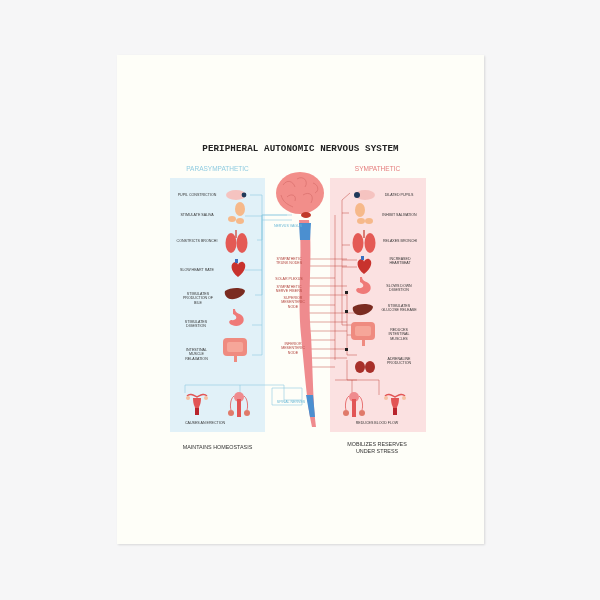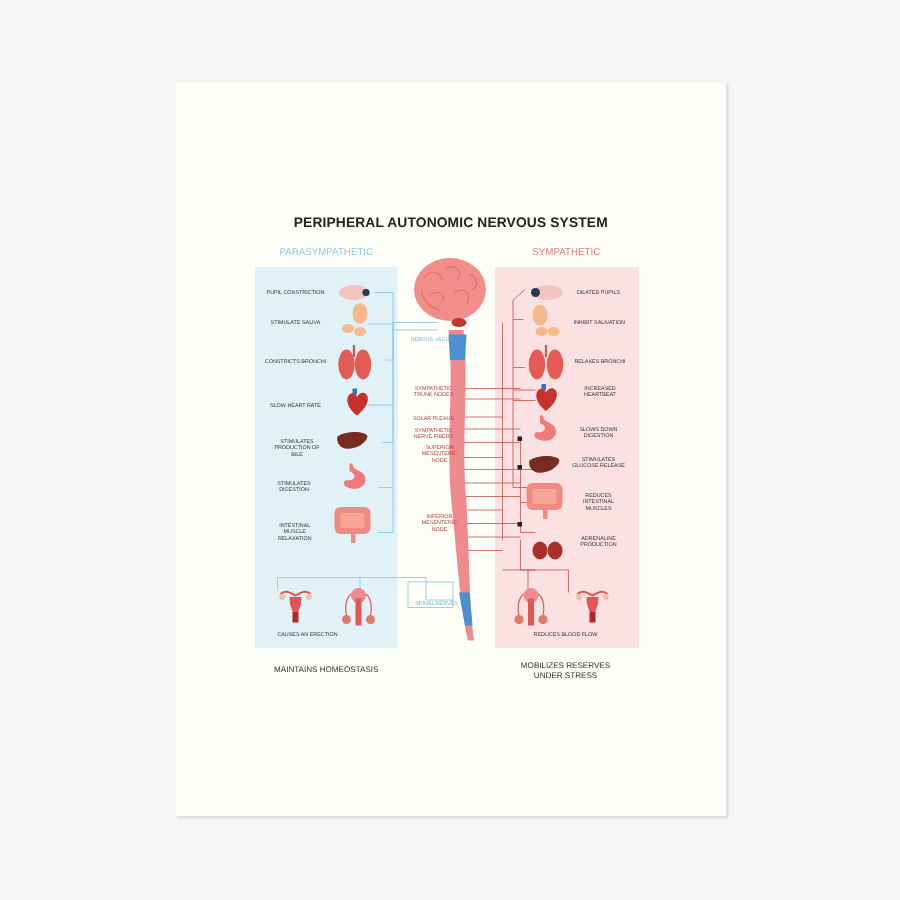"PERIPHERAL AUTONOMIC NERVOUS SYSTEM" .title { font-family: none -> Liberation Mono, monospace }
